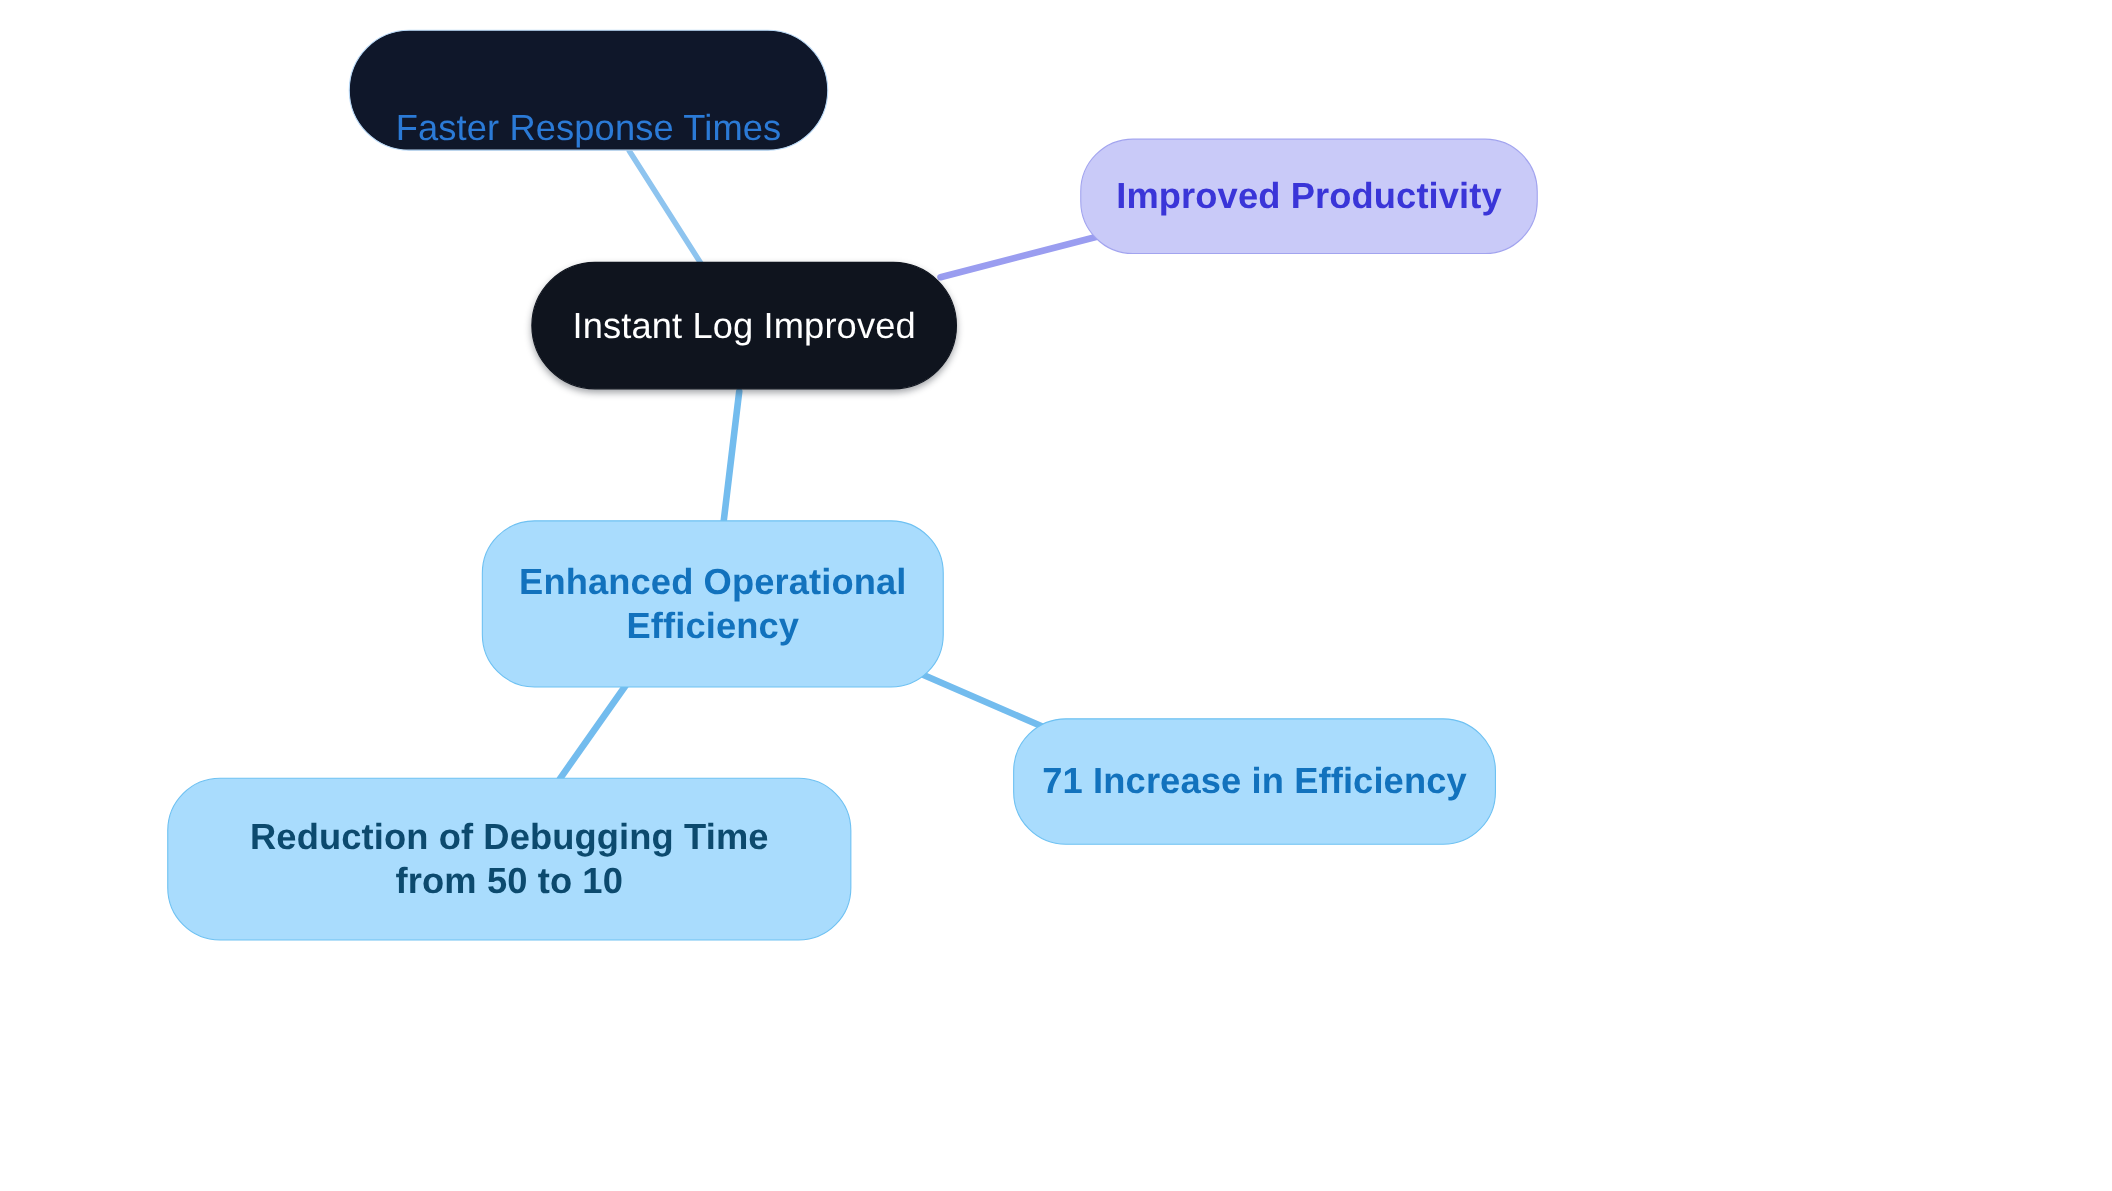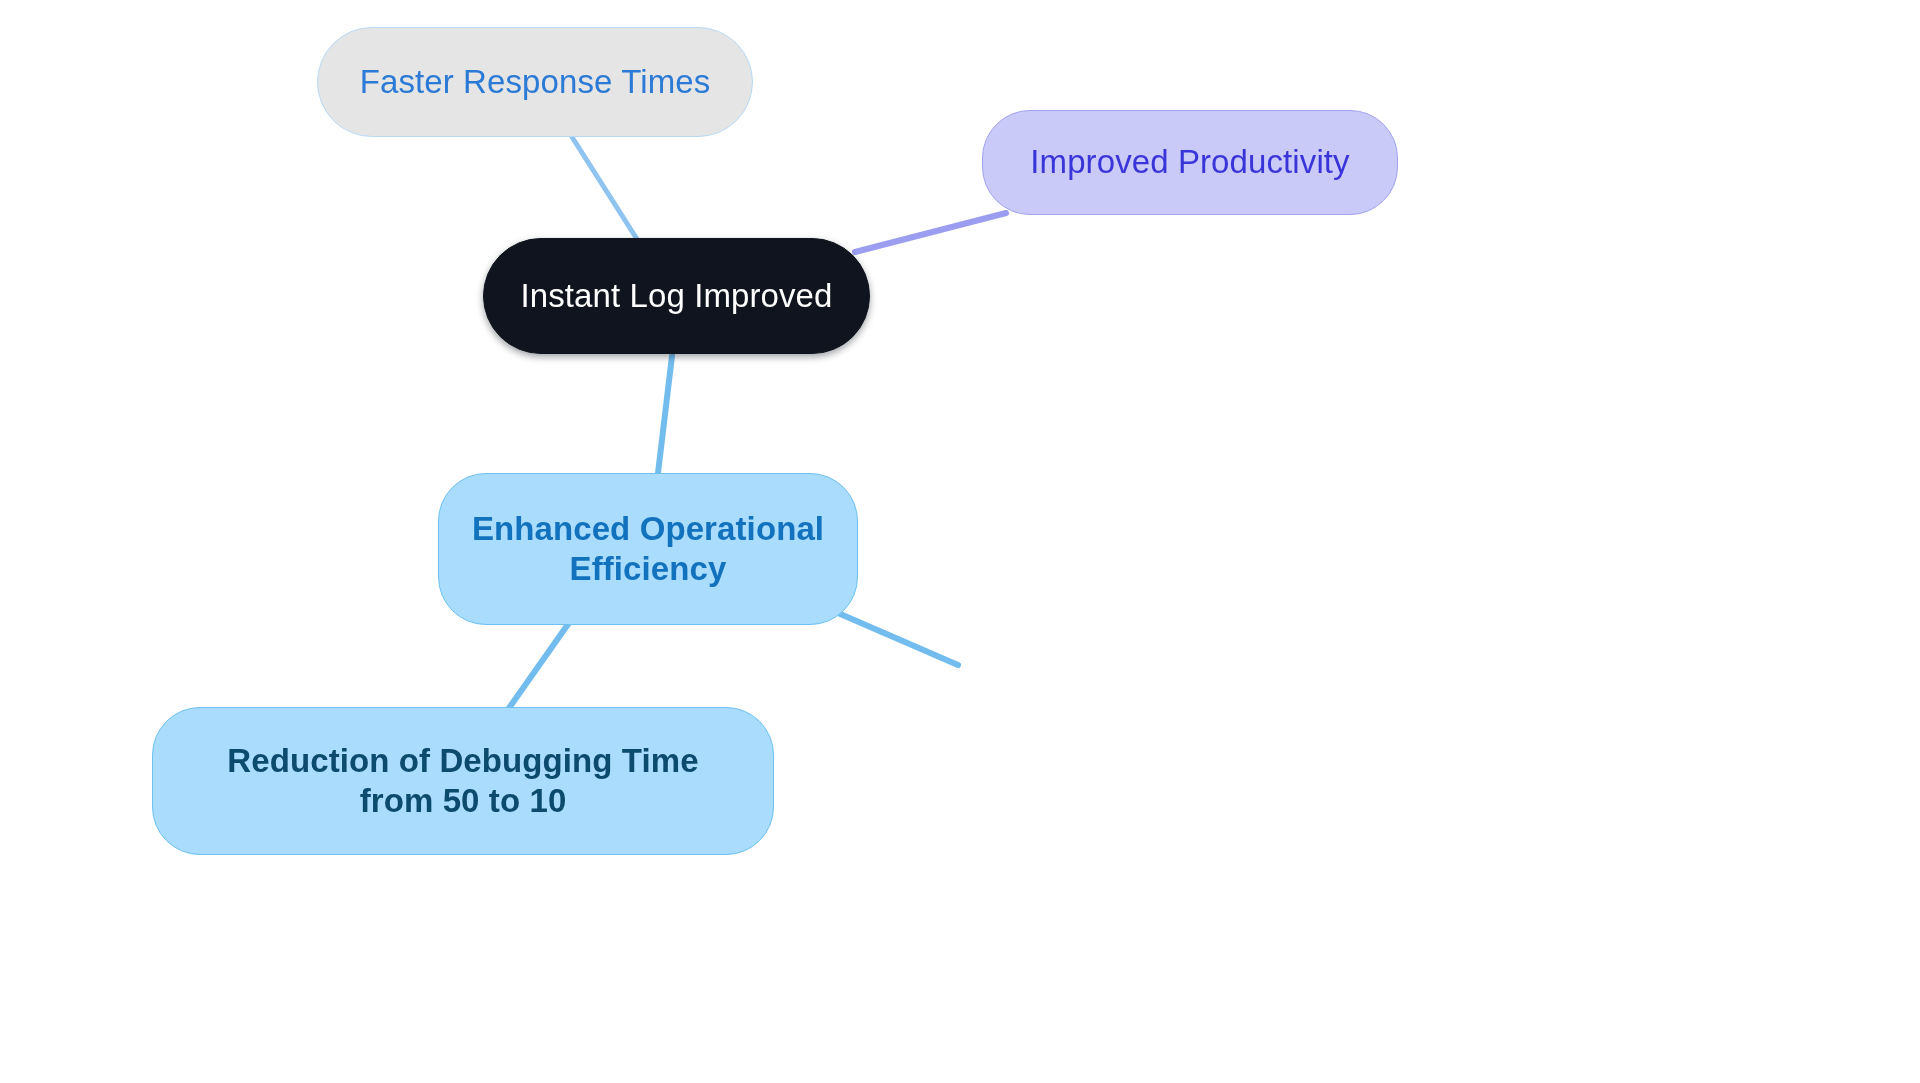"Faster Response Times" div.node { align-items: none -> flex-end; background: #e5e5e5 -> #0f172a }
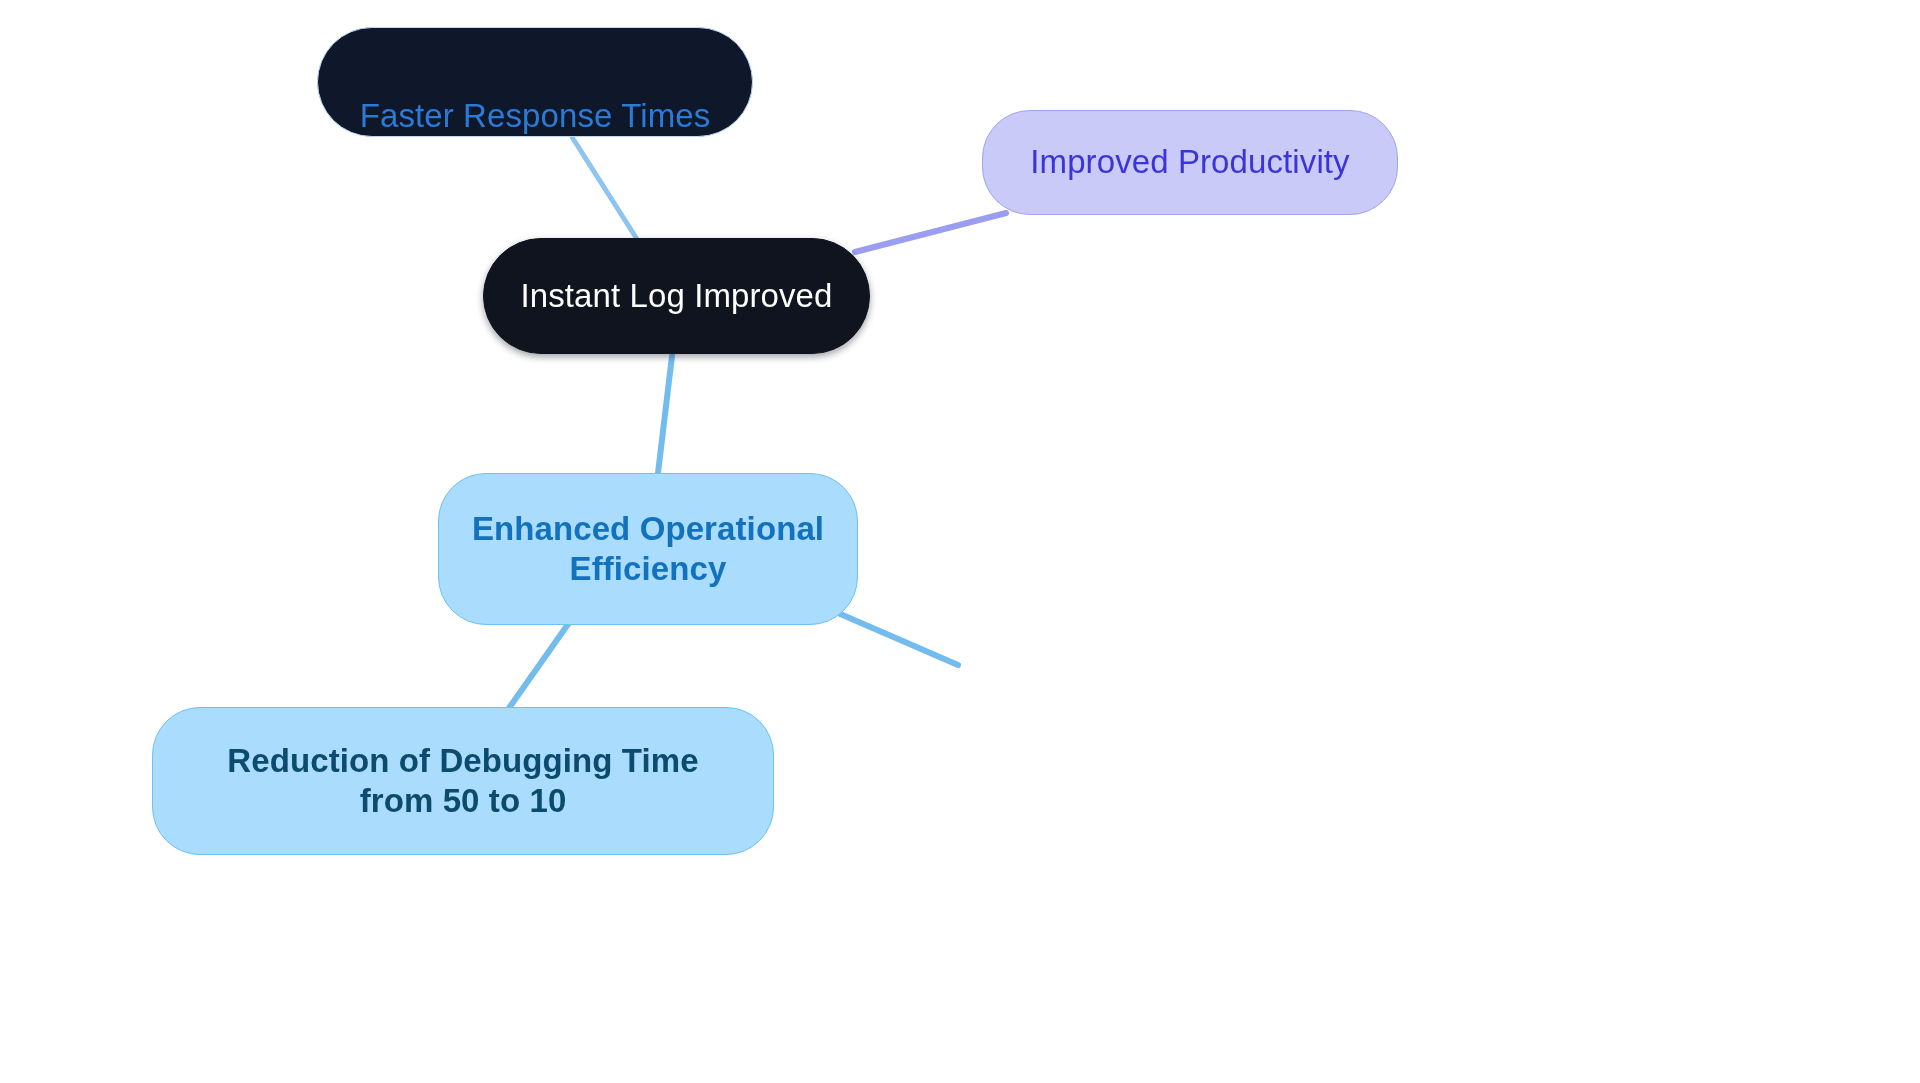"Improved Productivity" .node-purple { font-weight: 400 -> 700; margin-top: none -> 16px }
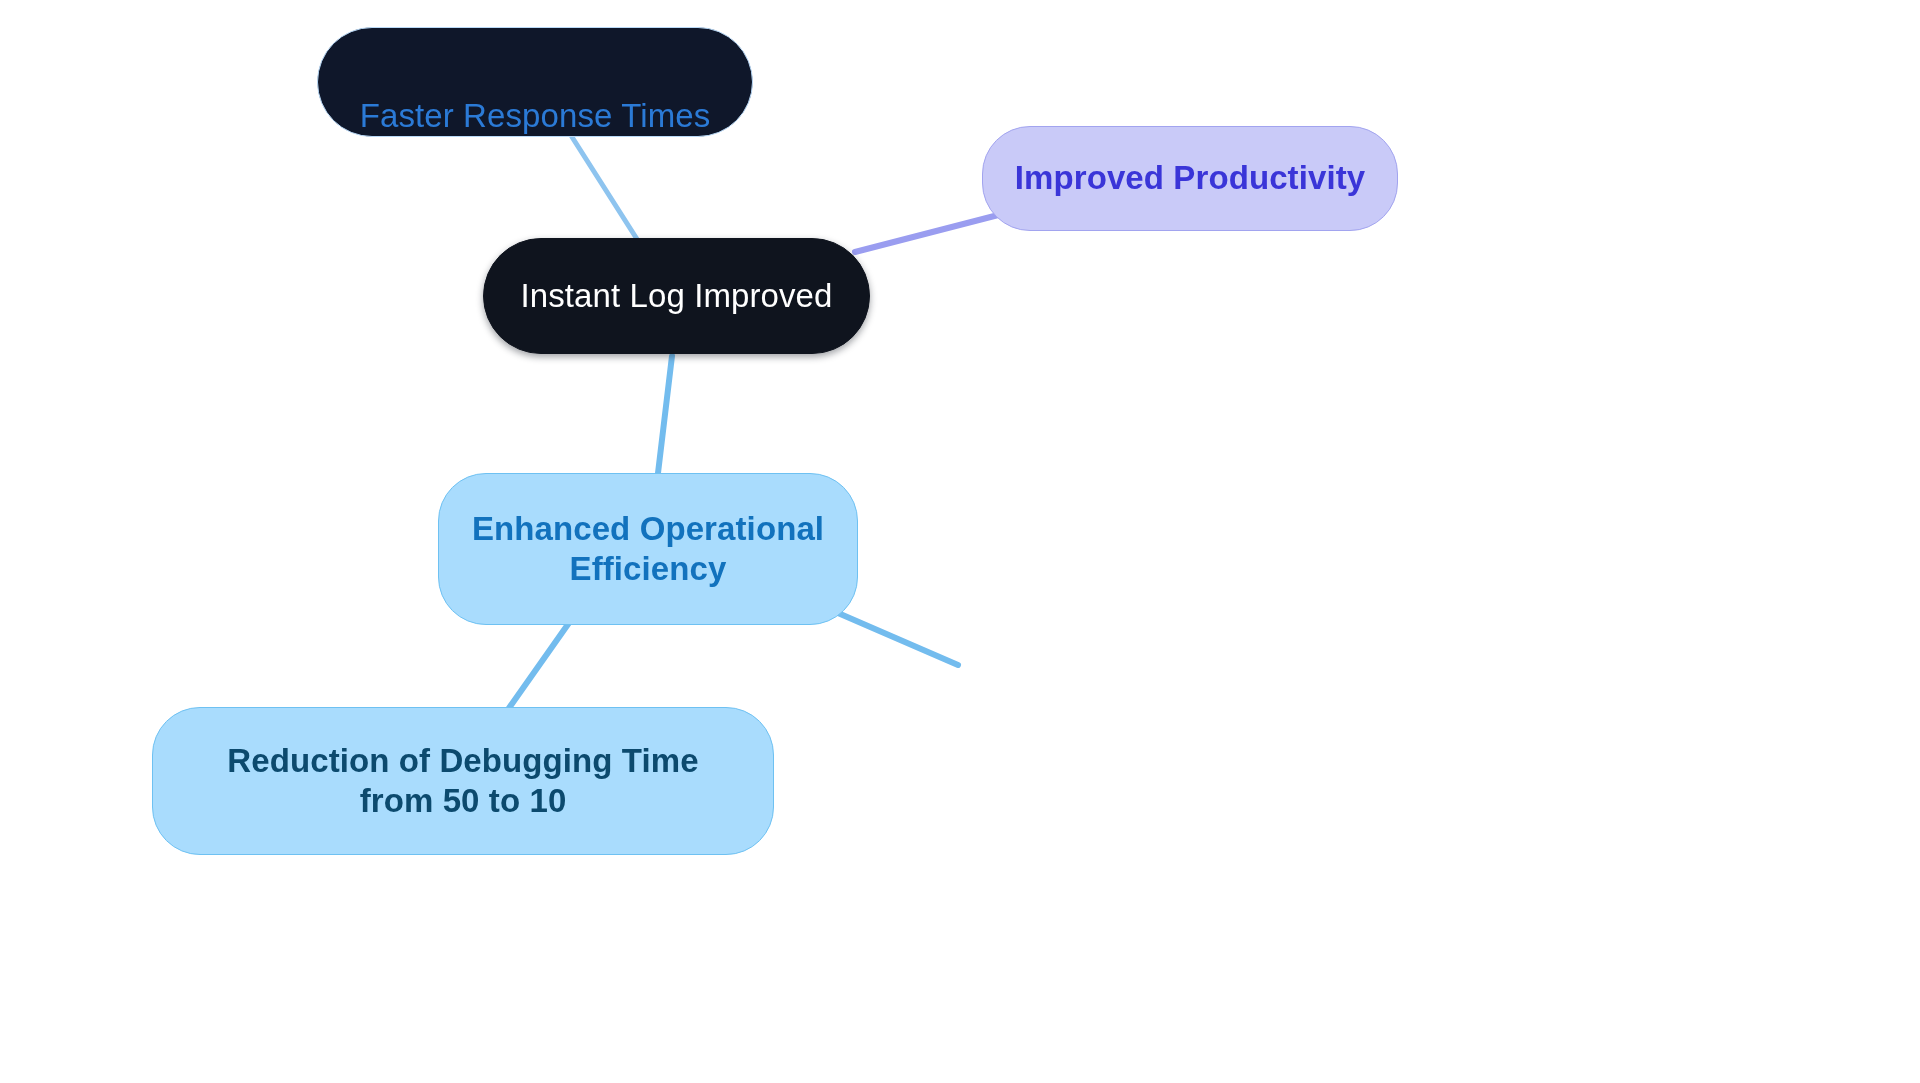"71 Increase in Efficiency" div.node { html: none -> <div> <span>71 Increase in Efficiency</span> </div> }
